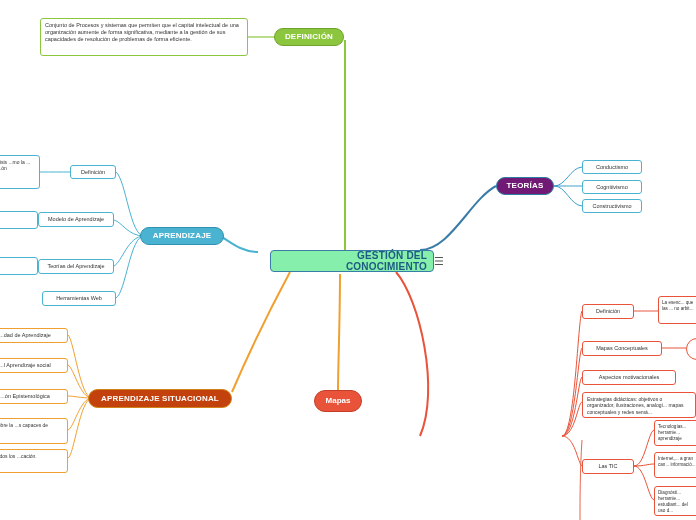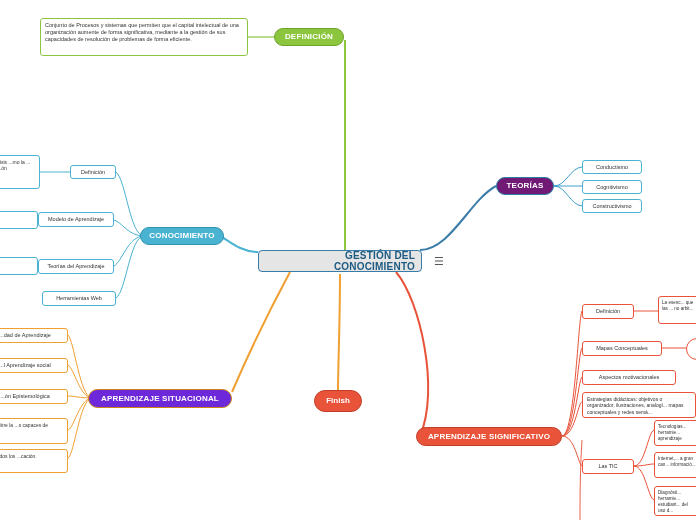"CONOCIMIENTO" span { text: CONOCIMIENTO -> APRENDIZAJE }
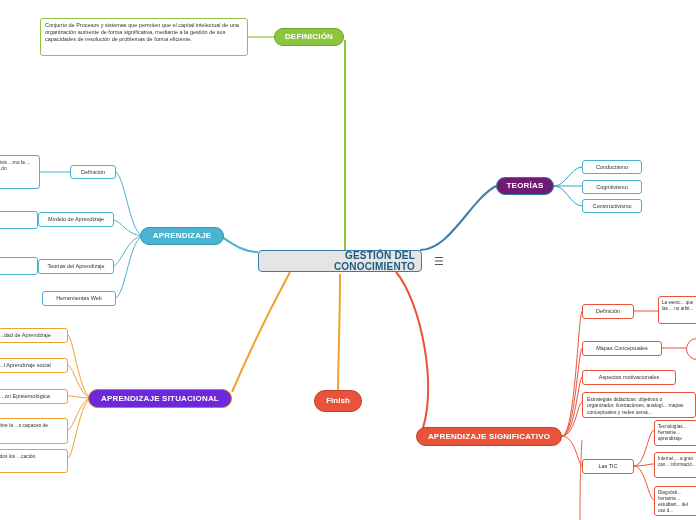"GESTIÓN DEL CONOCIMIENTO" .root { background: #e5e5e5 -> #86efac; margin-left: none -> 12px }
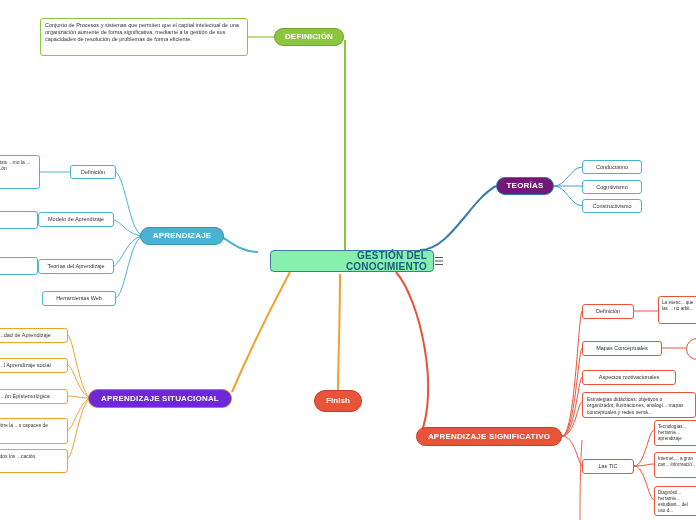"APRENDIZAJE SITUACIONAL" .cap-orange { background: #6d28d9 -> #c2410c }
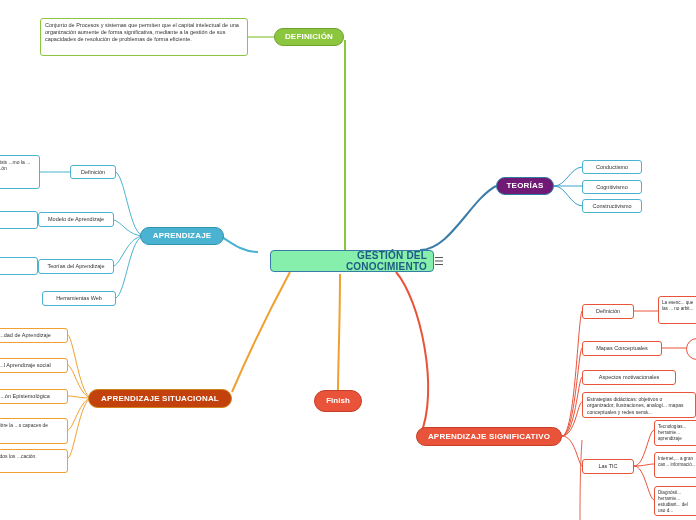"Finish" span { text: Finish -> Mapas }
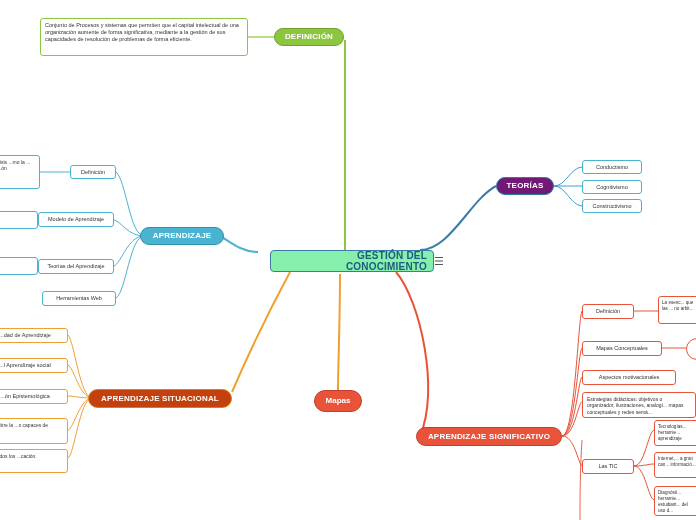"APRENDIZAJE SIGNIFICATIVO" div.node { html: <div> <span>APRENDIZAJE SIGNIFICATIVO</span> </div> -> none }
